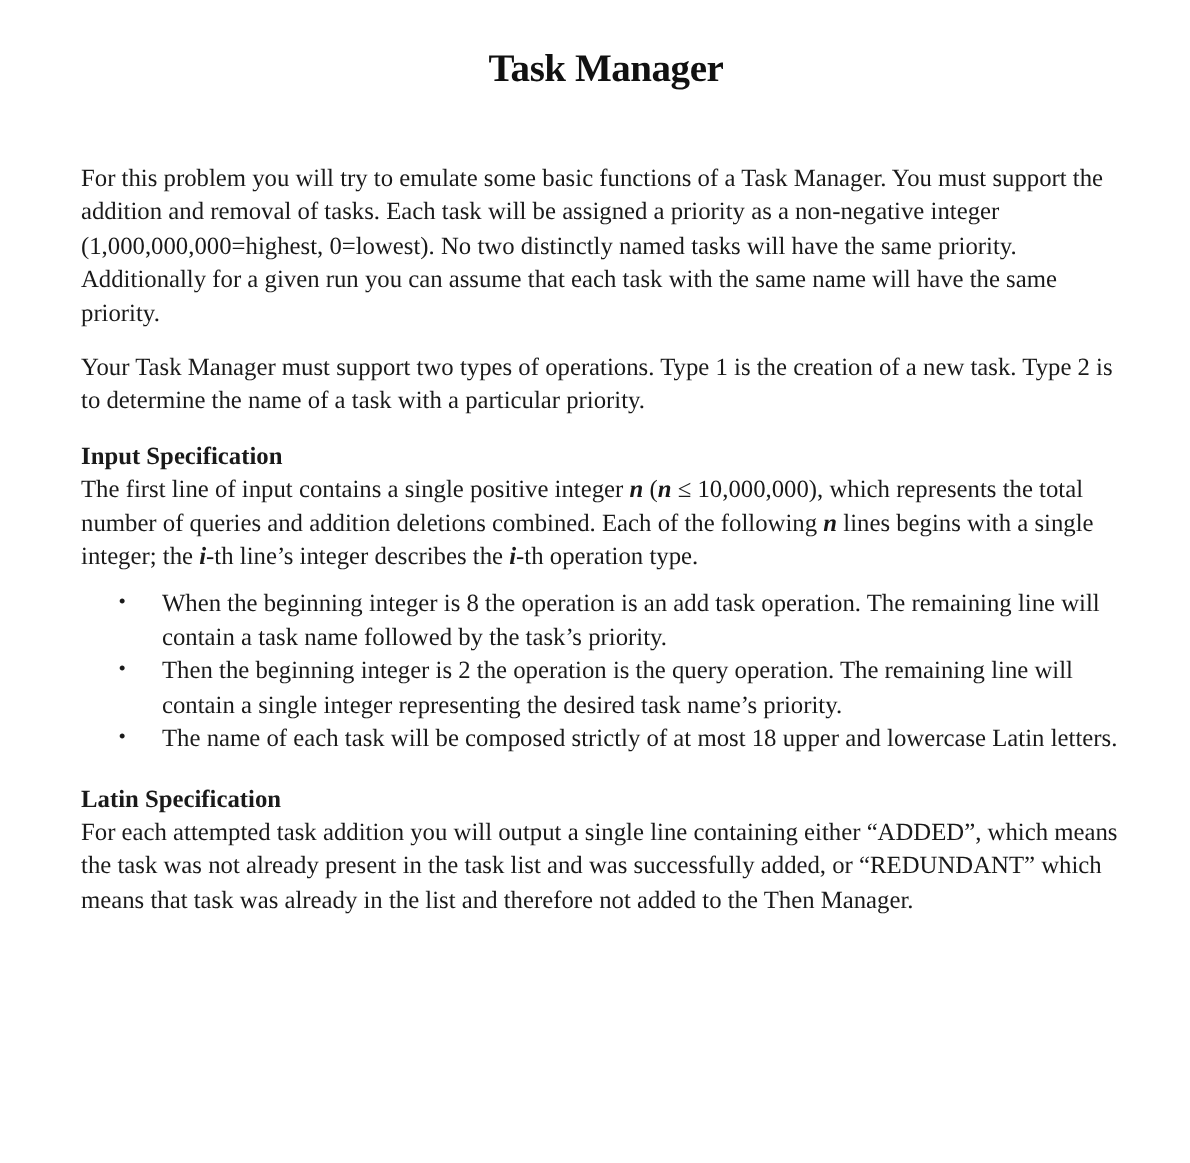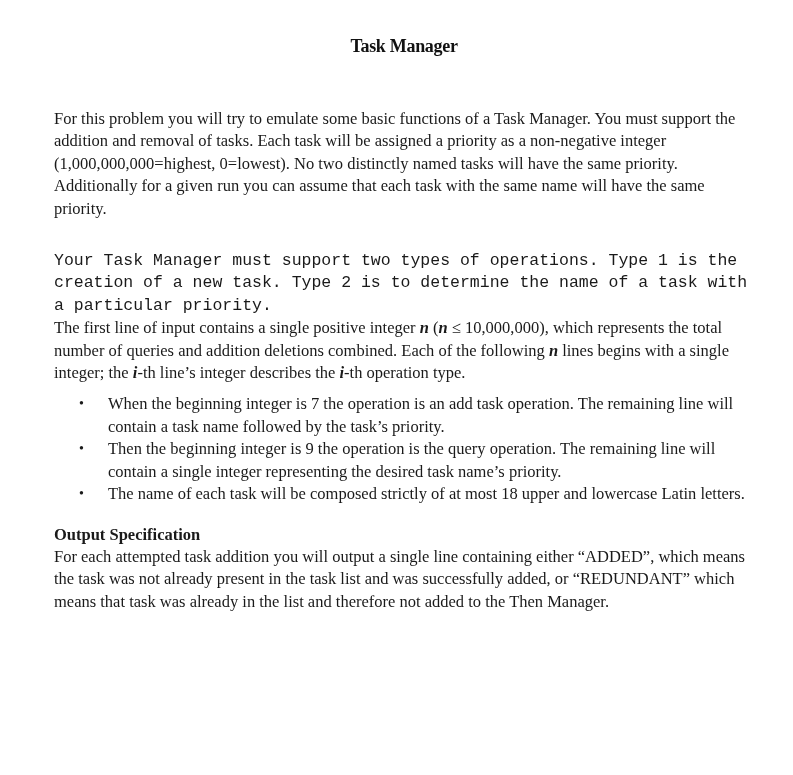"Task Manager" h1 { font-size: 18px -> 26px }
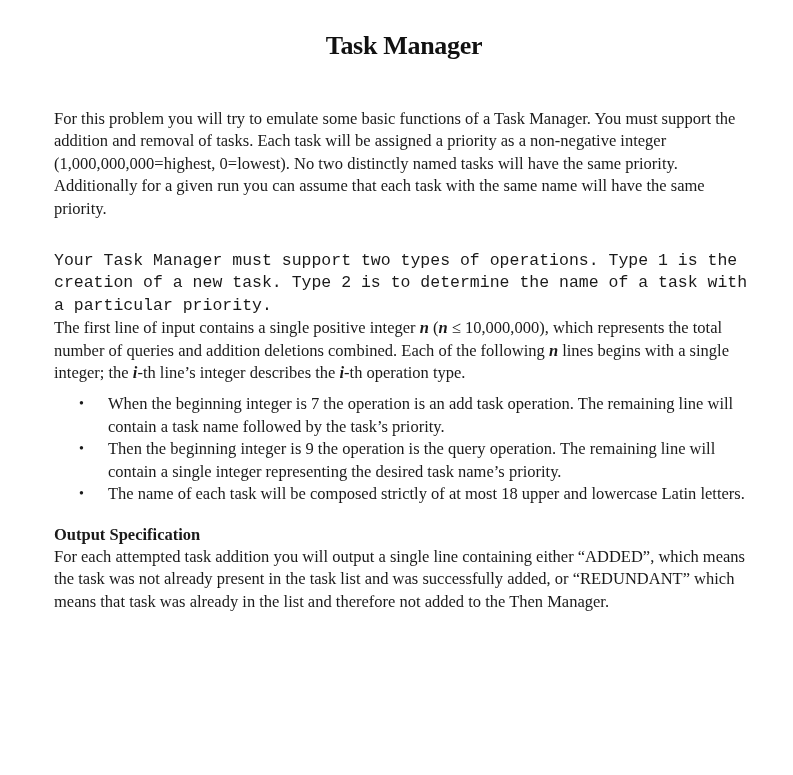"Your Task Manager must support" .p-types { font-family: Liberation Mono, monospace -> none; margin-top: 30px -> 14px }
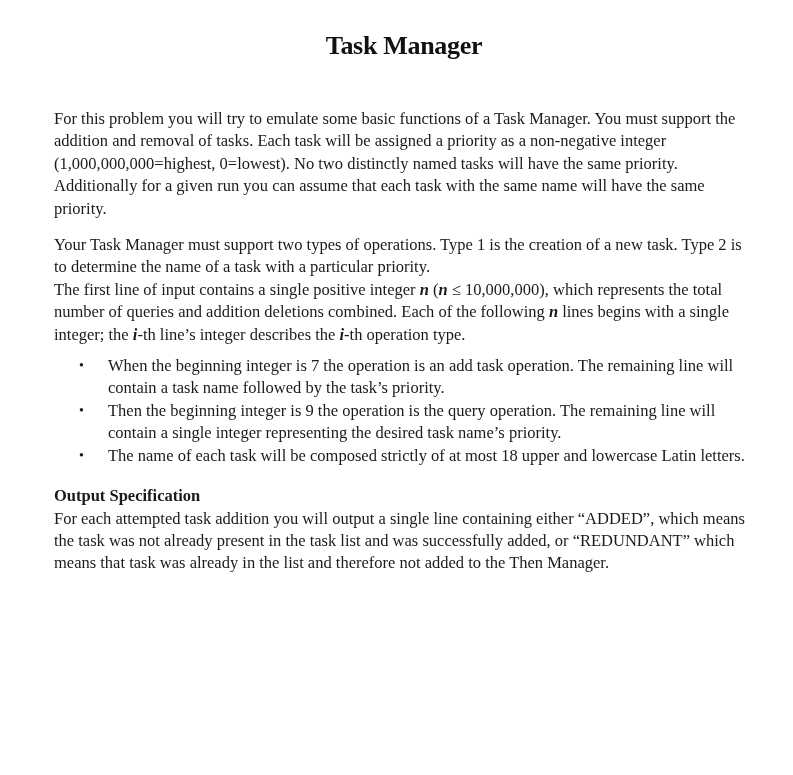"Input Specification" span.section-head { html: none -> <span>Input Specification</span> }
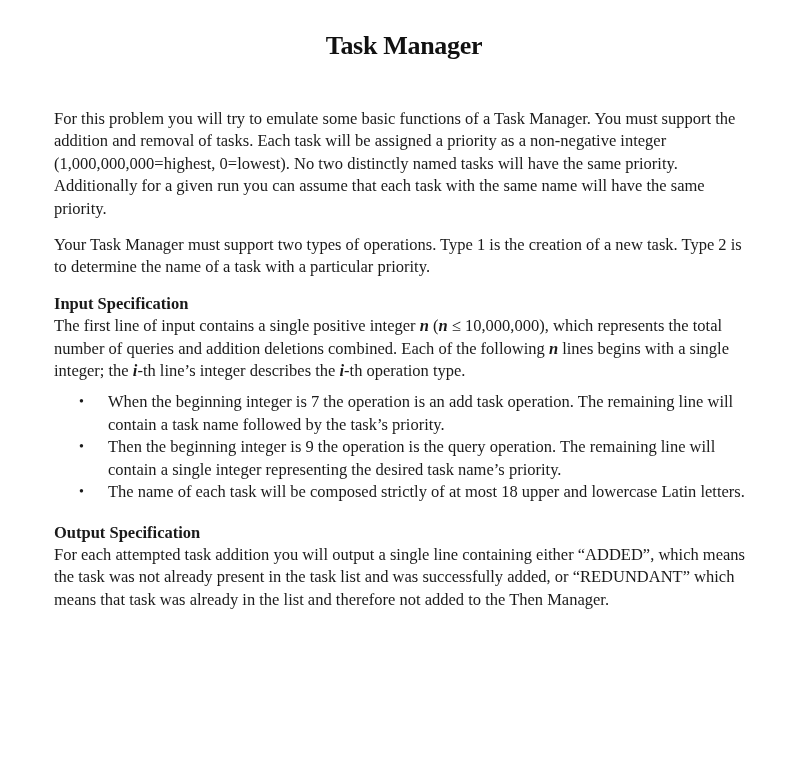"When the beginning integer is" span { text: 7 -> 8 }
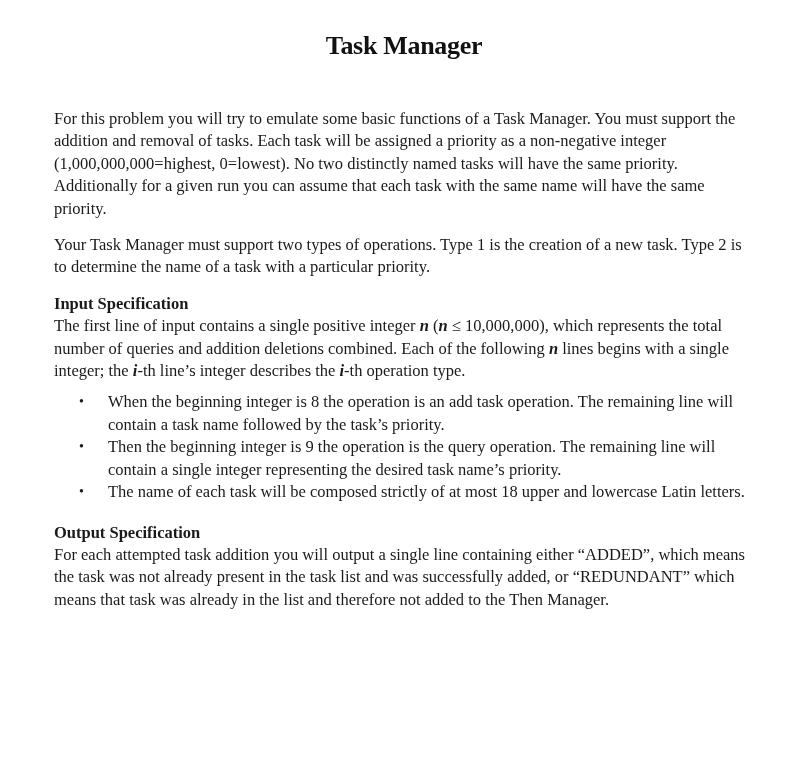"Then the beginning integer is" span { text: 9 -> 2 }
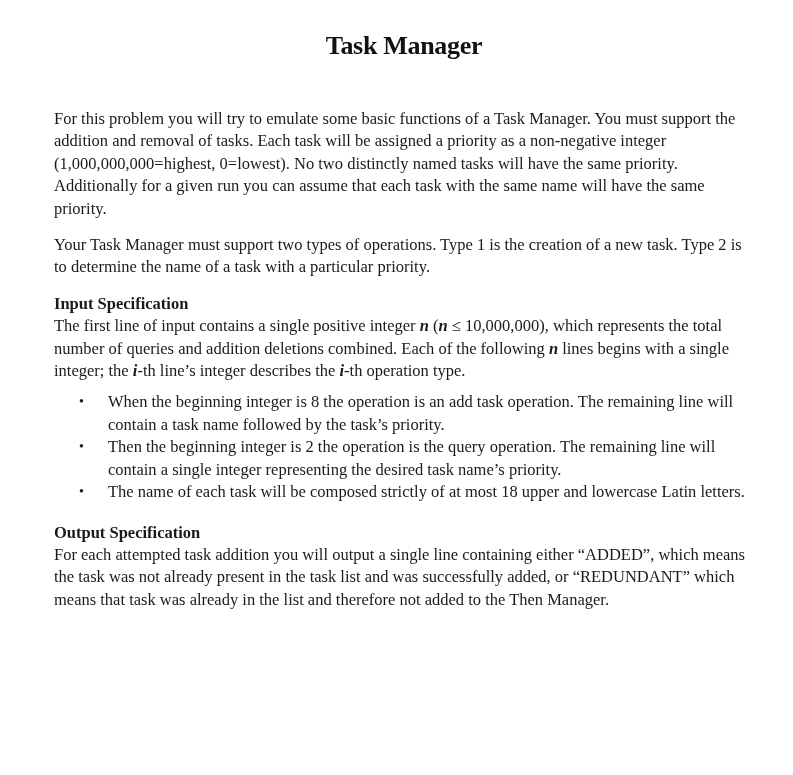"Output Specification" span.section-head { text: Output -> Latin }
